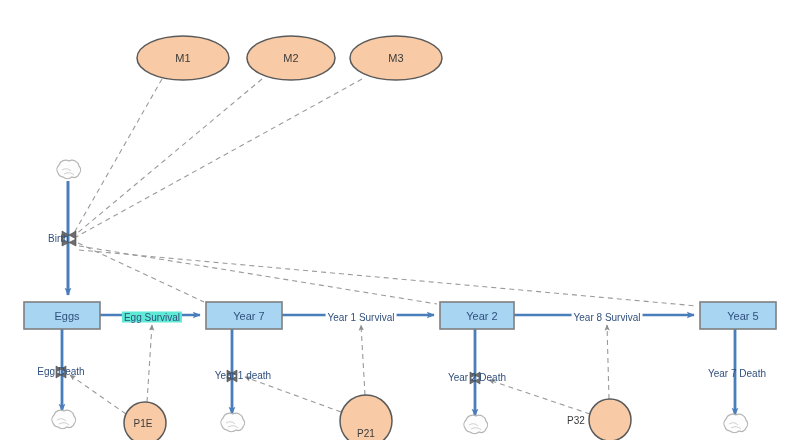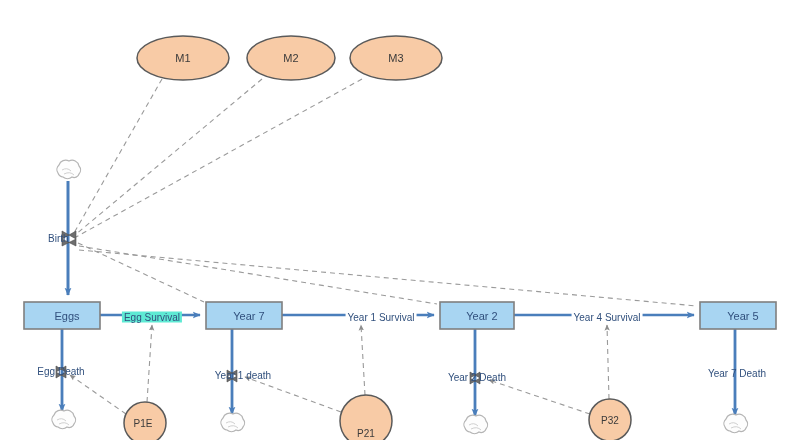"Year 1 Survival" div.node-label { left: 381px -> 361px }
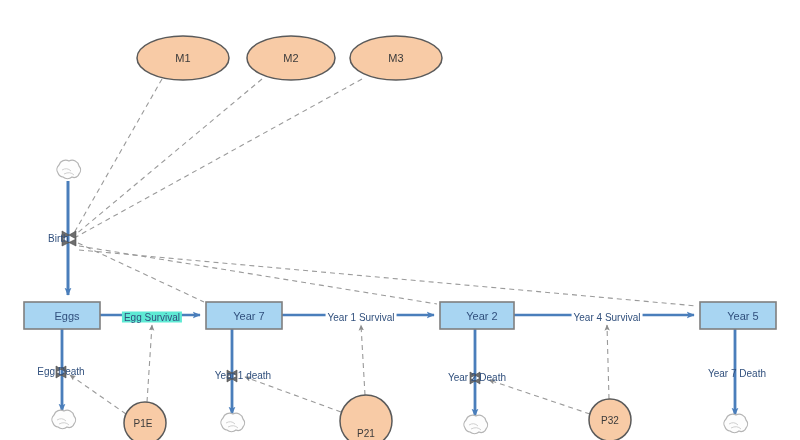"Year 4 Survival" div.node-label { text: 4 -> 8 }
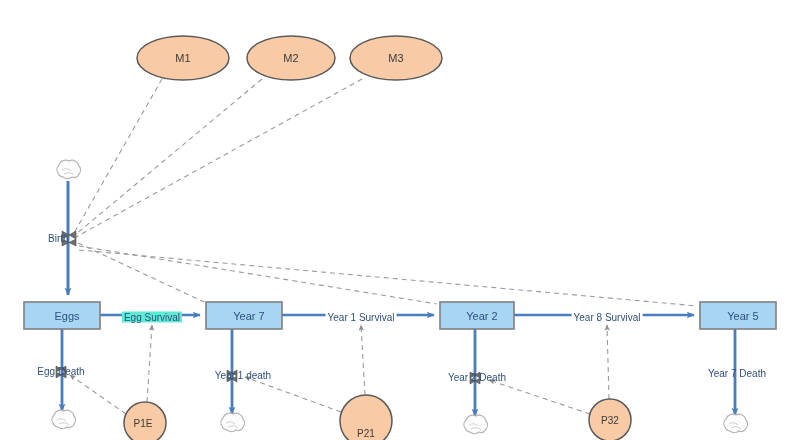"P32" div.node-label { left: 610px -> 576px }
